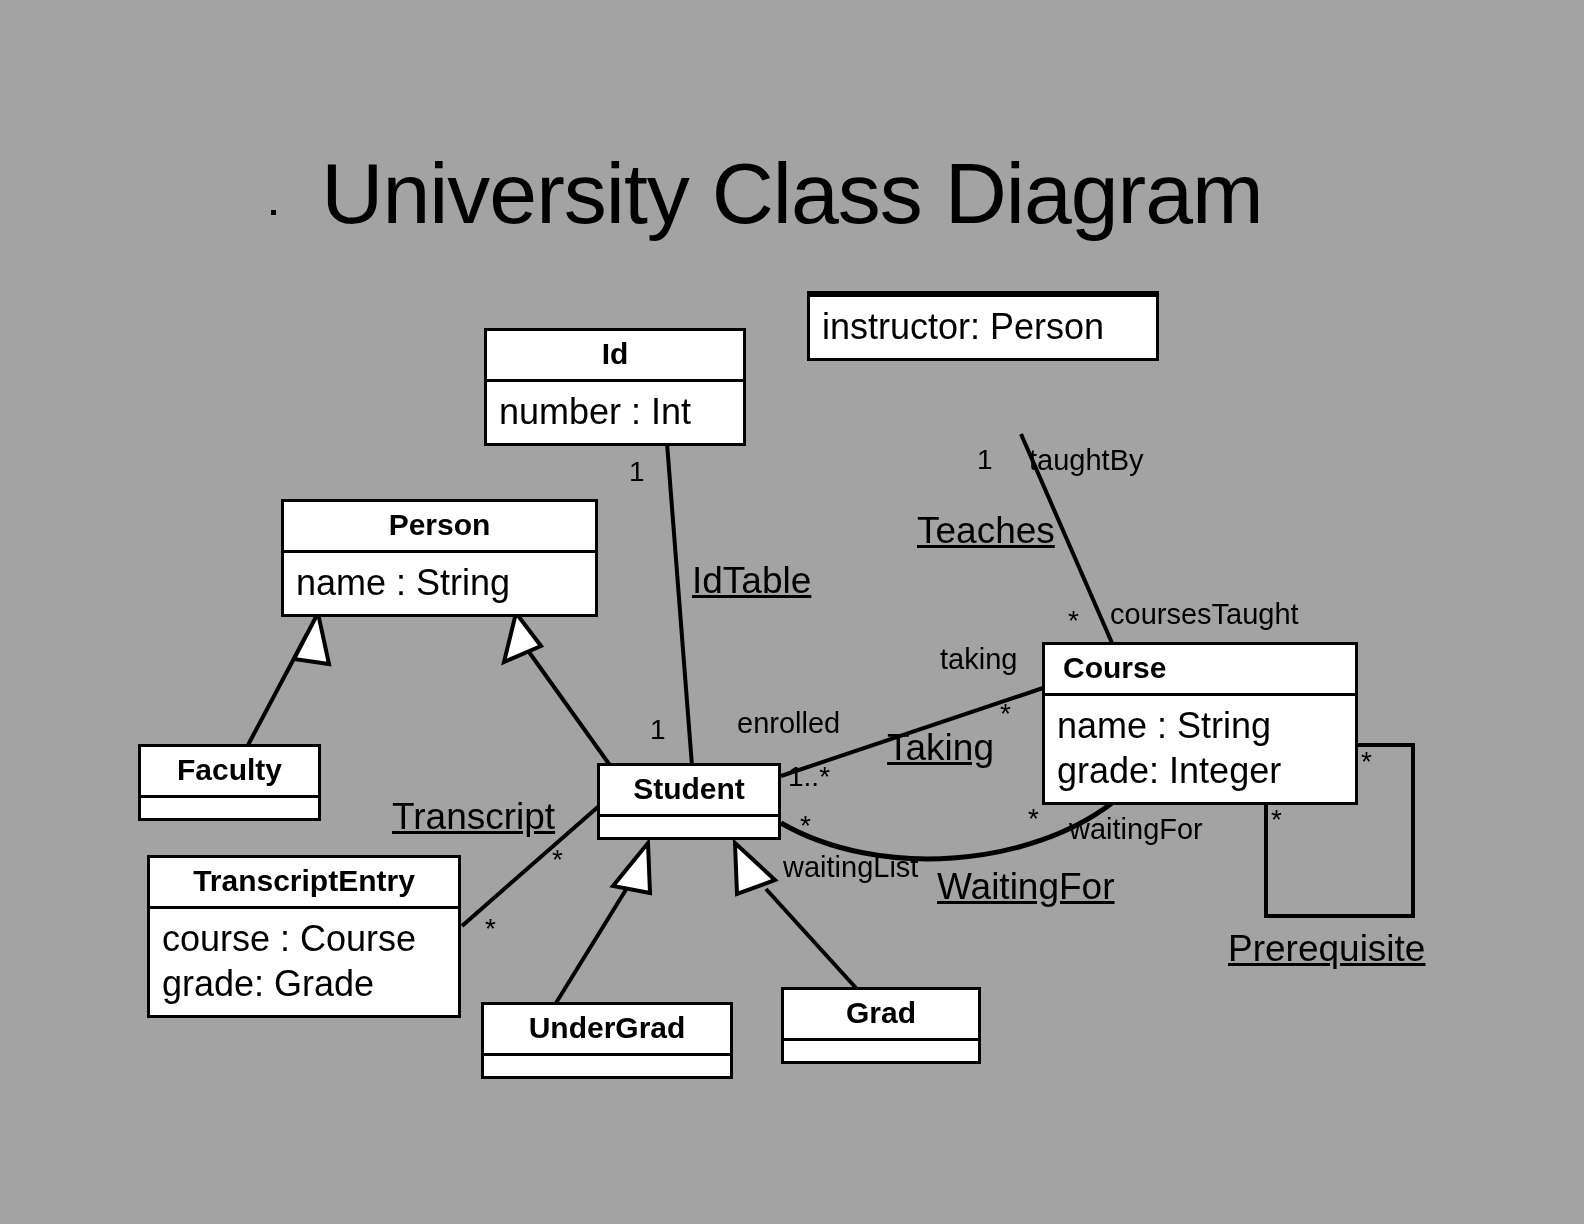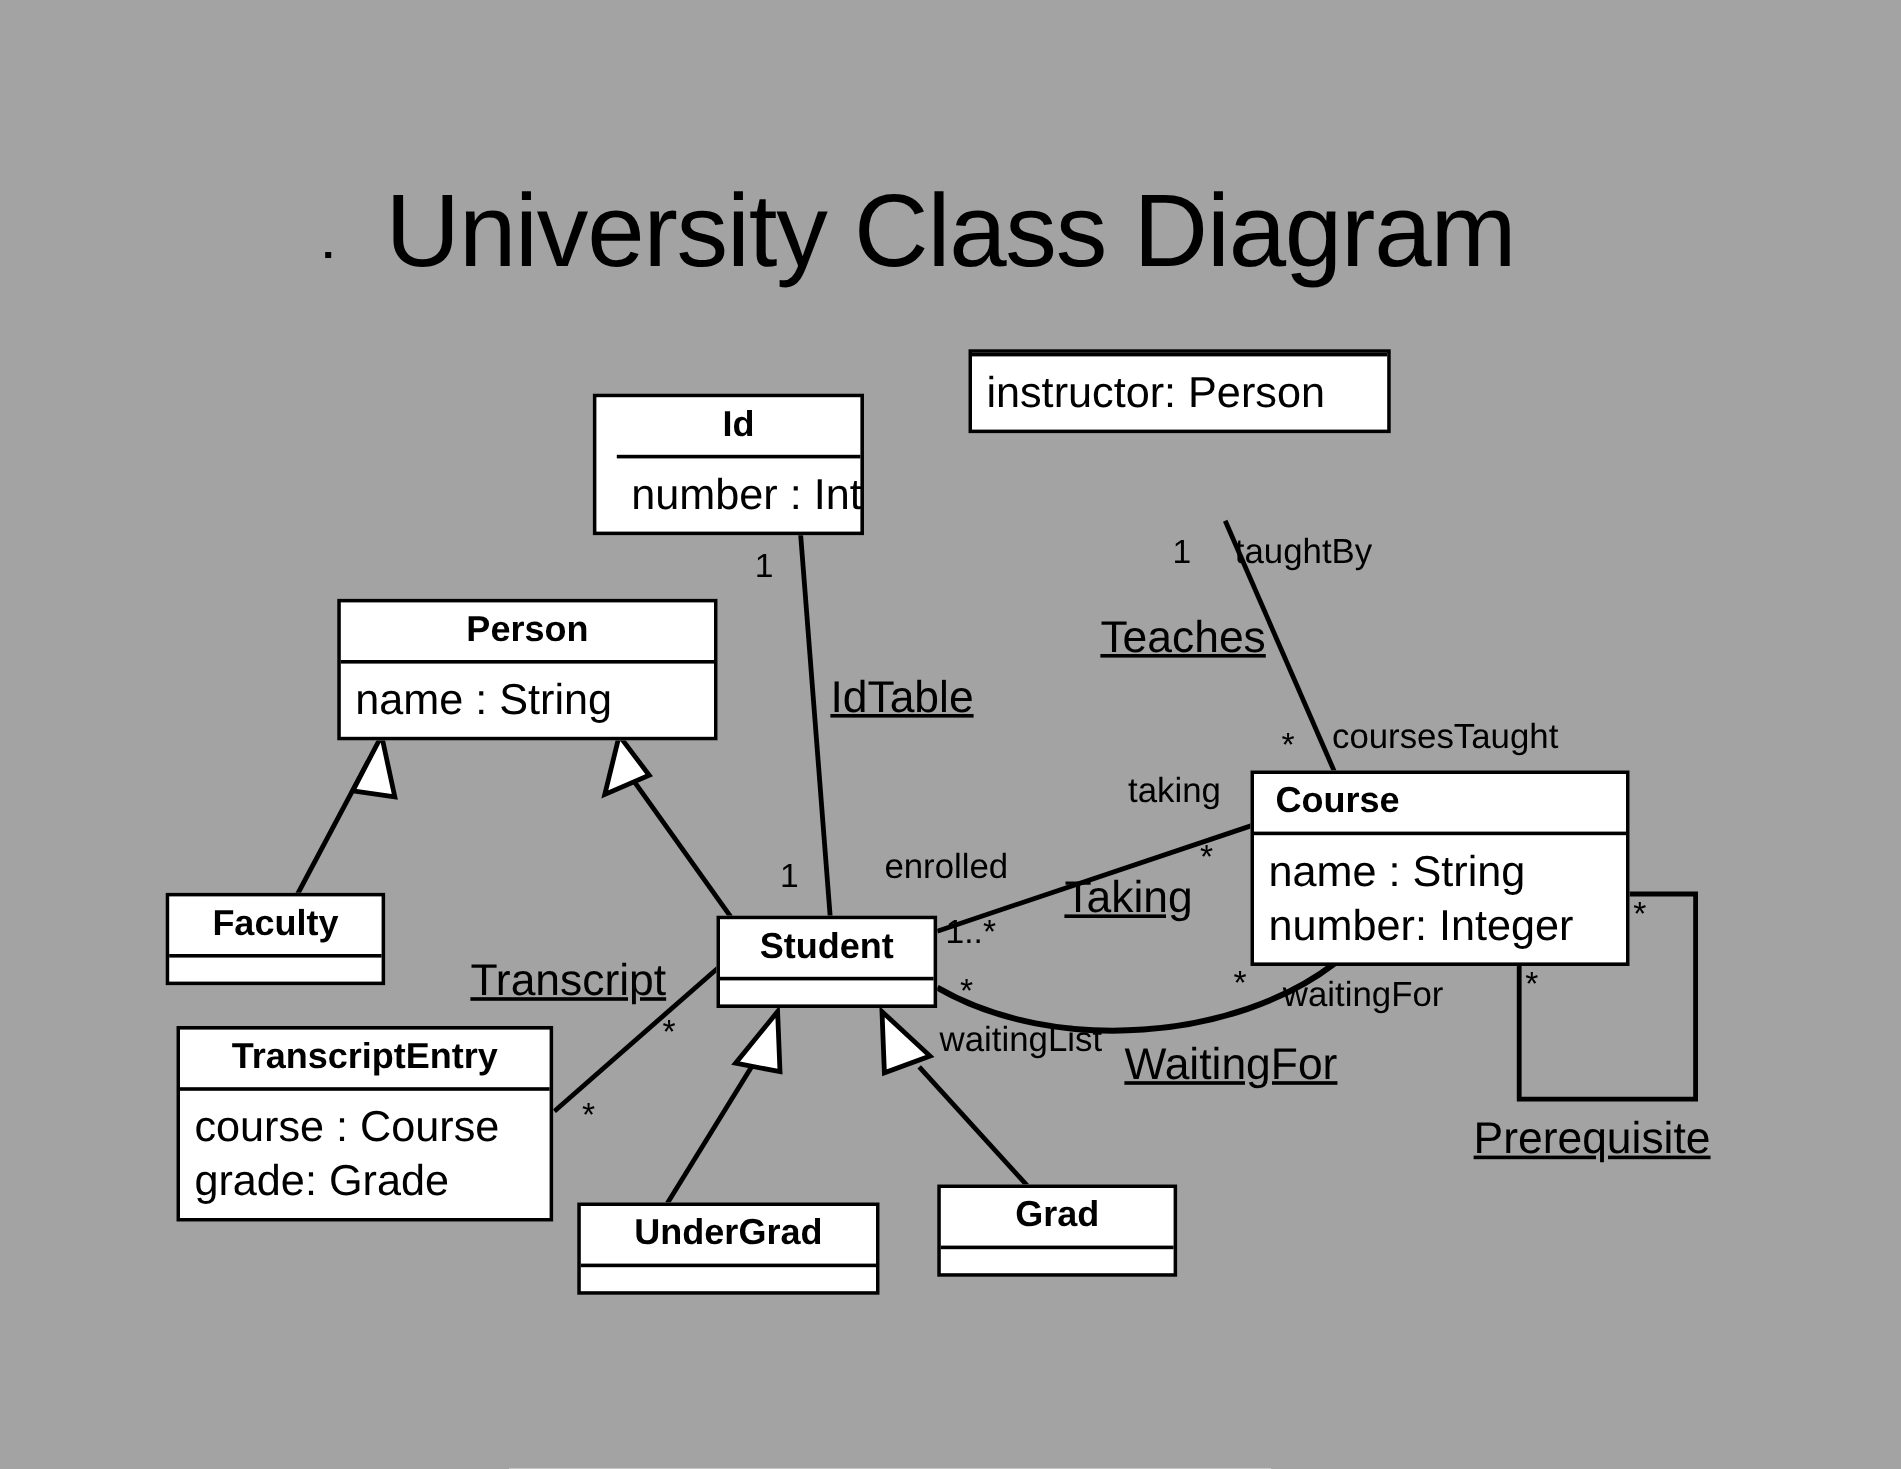"Id" div.uml { left: 494px -> 484px; padding-left: 17px -> none; width: 226px -> 262px }
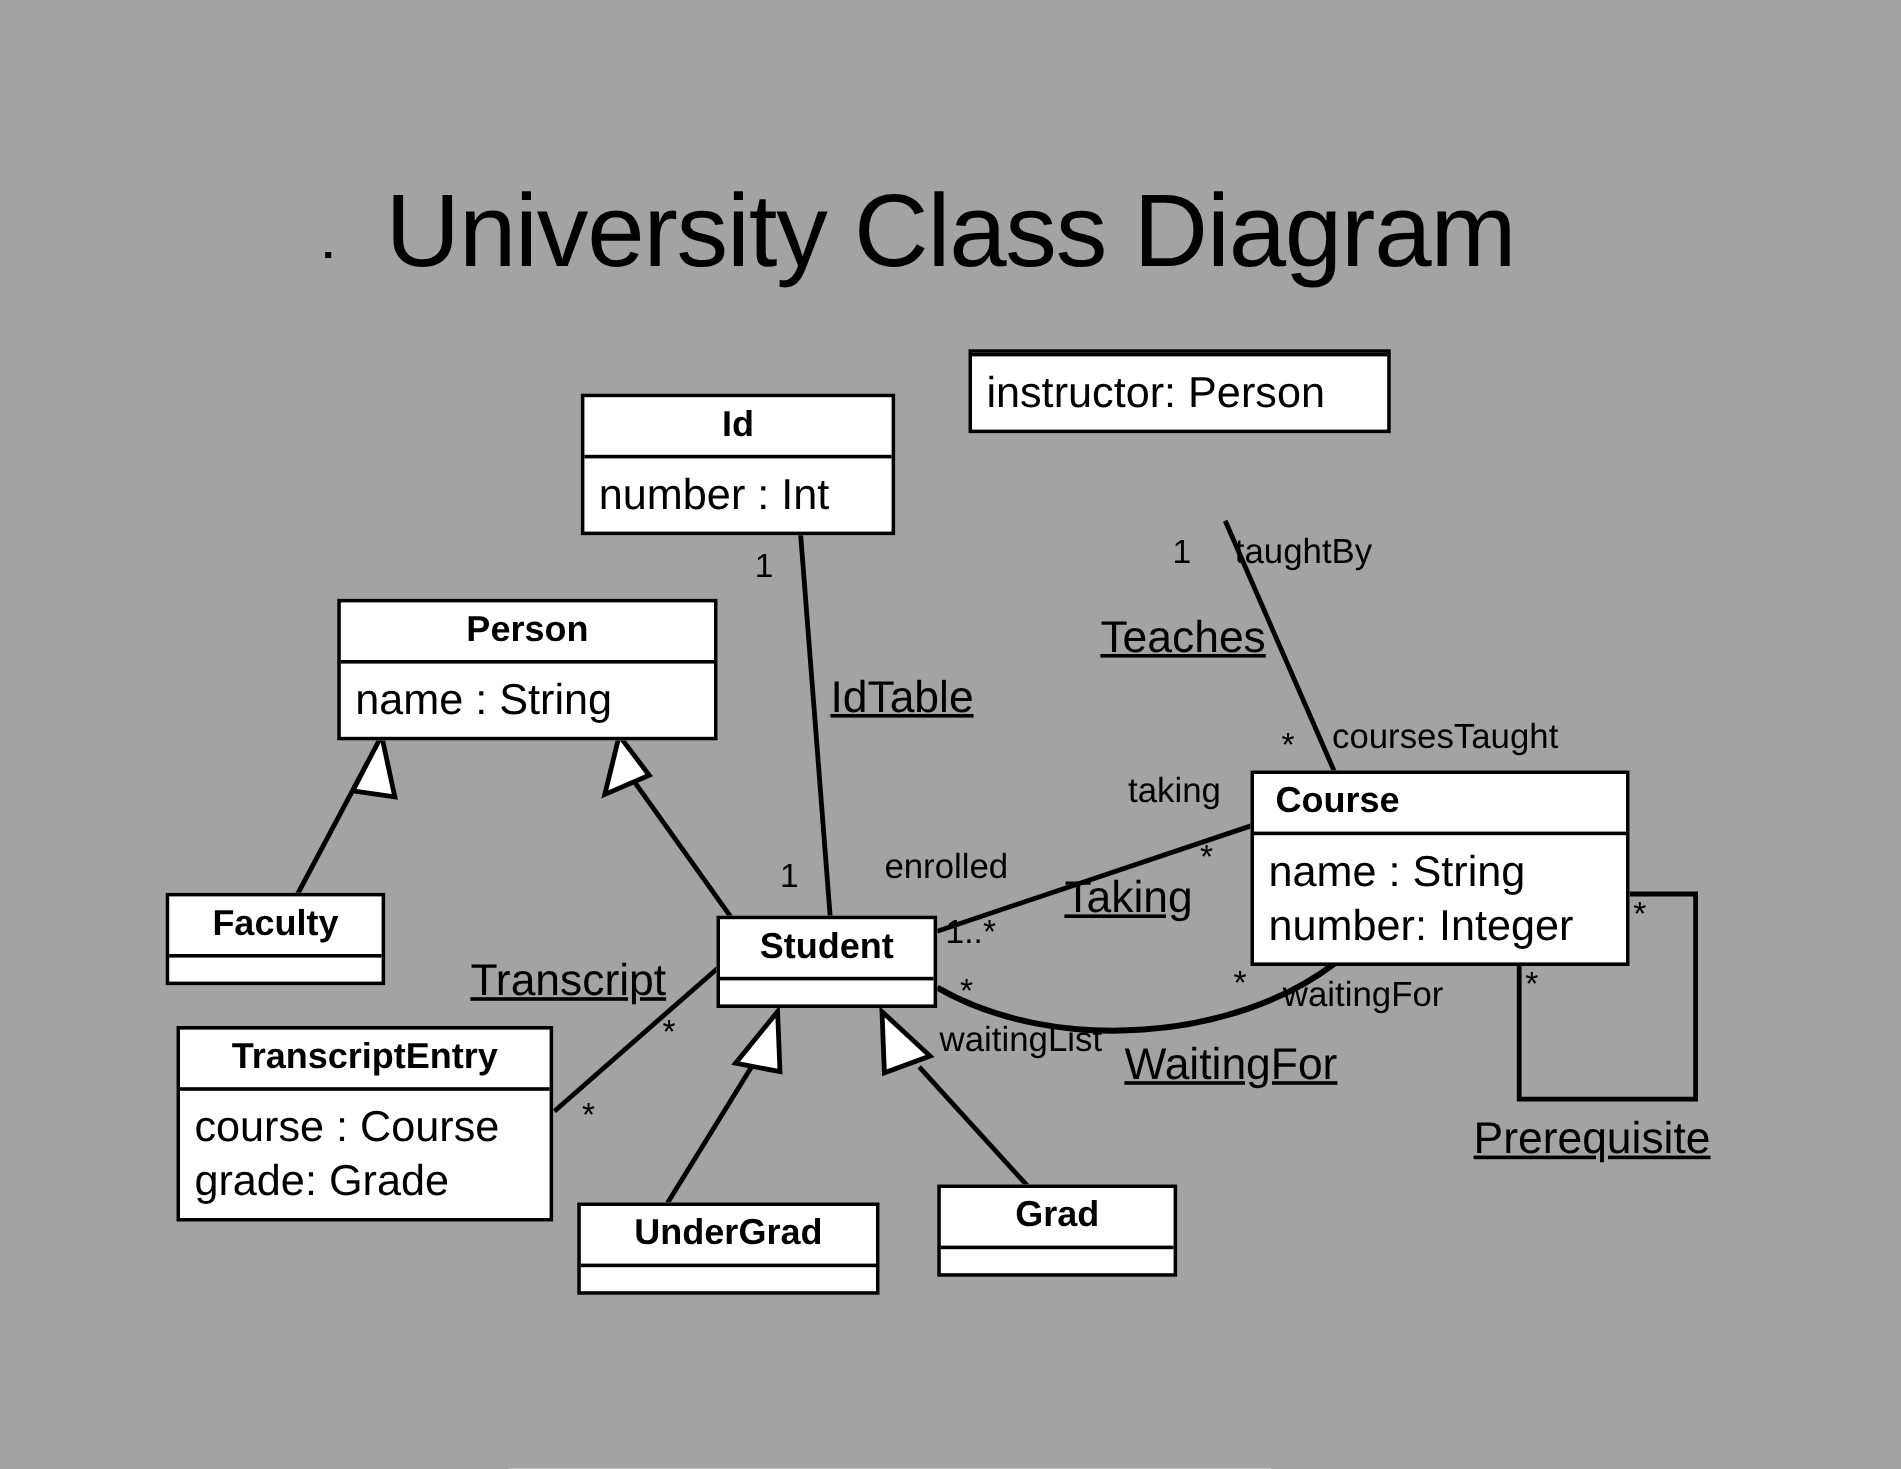"number: Integer" span.attr { text: number -> grade }
